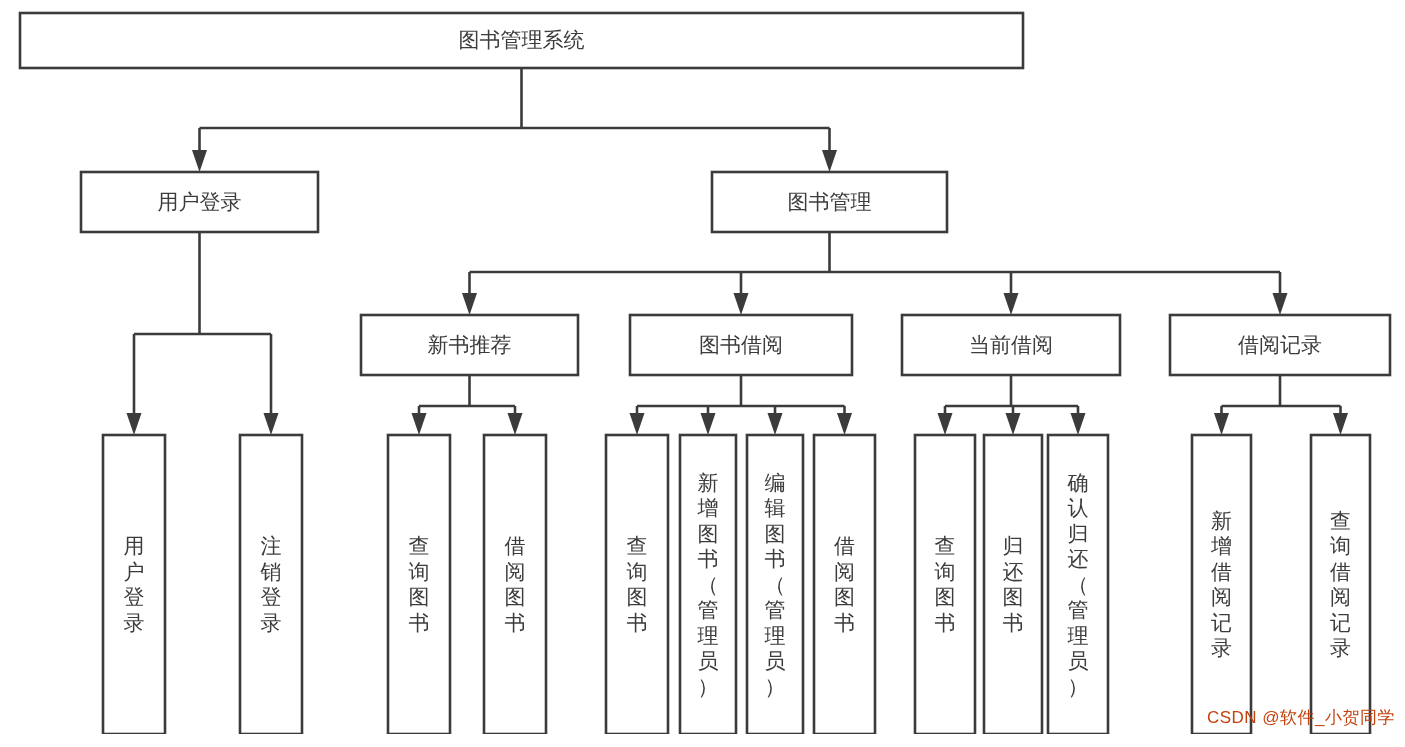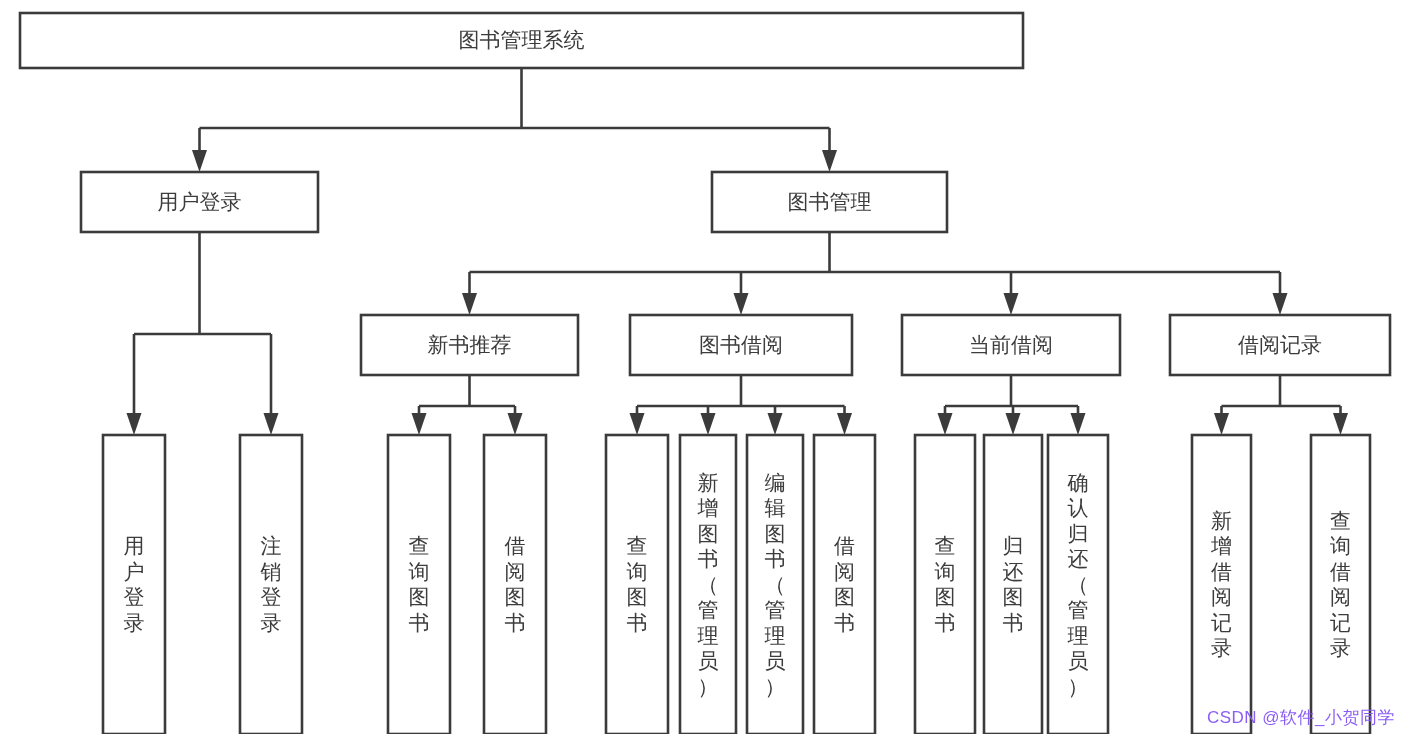"CSDN @软件_小贺同学" .watermark-text { color: #8b5cf6 -> #c2410c }
